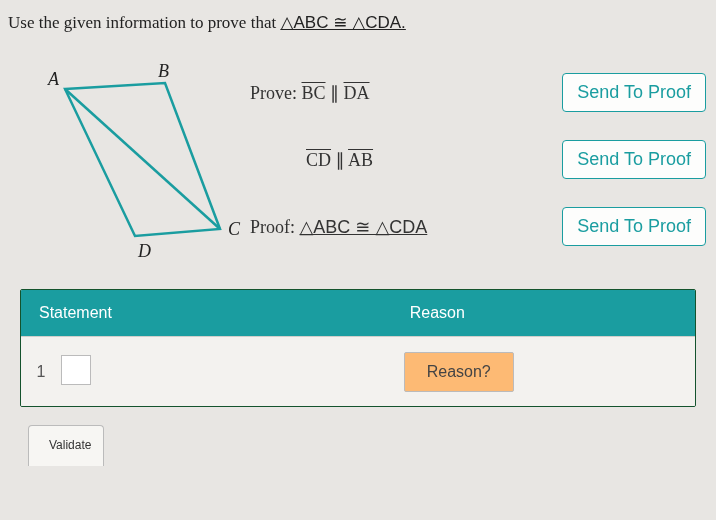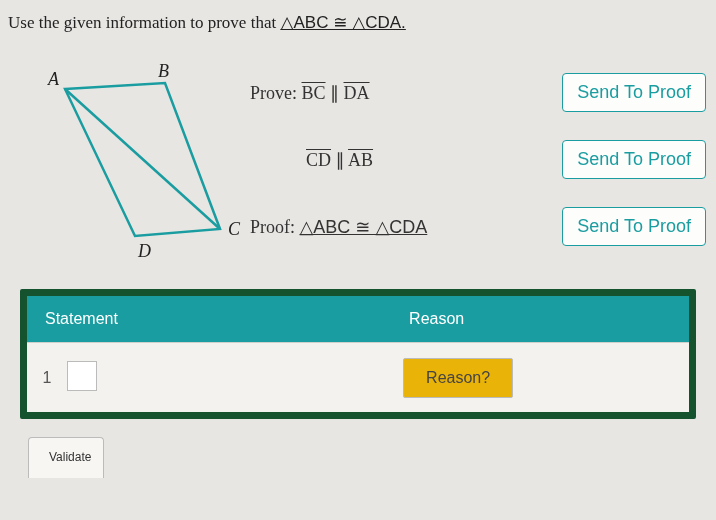"Statement" .proof-table { border: 7px solid #14532d -> 1px solid #14532d }
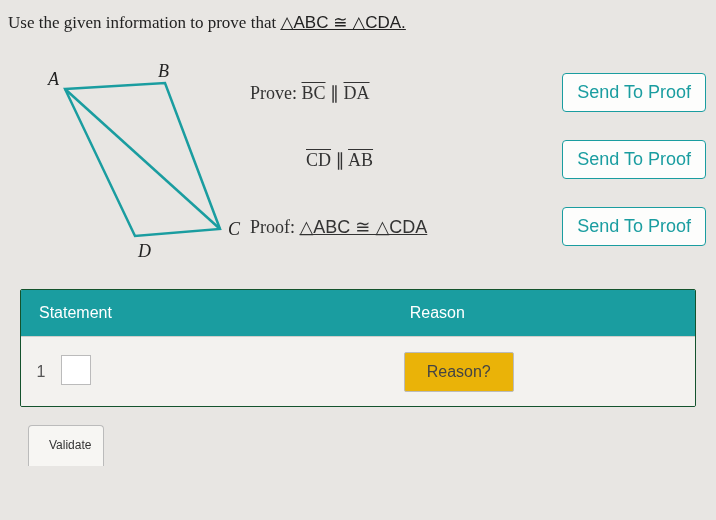"Reason?" .reason-btn { background: #eab308 -> #fdba74 }
